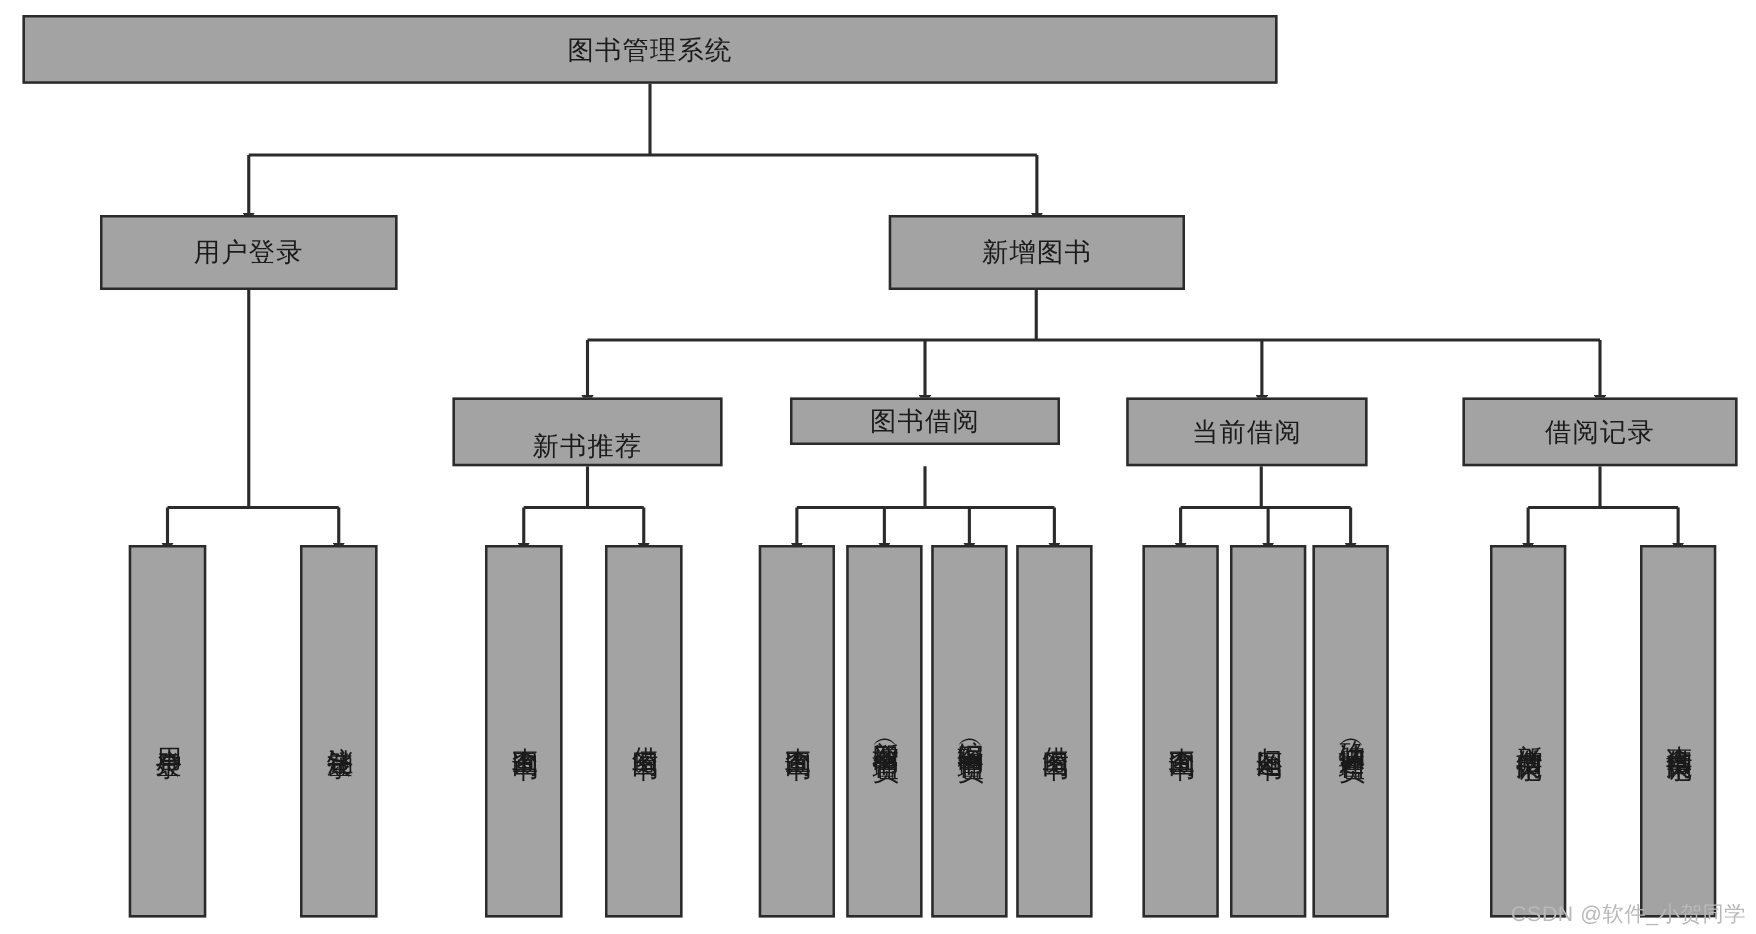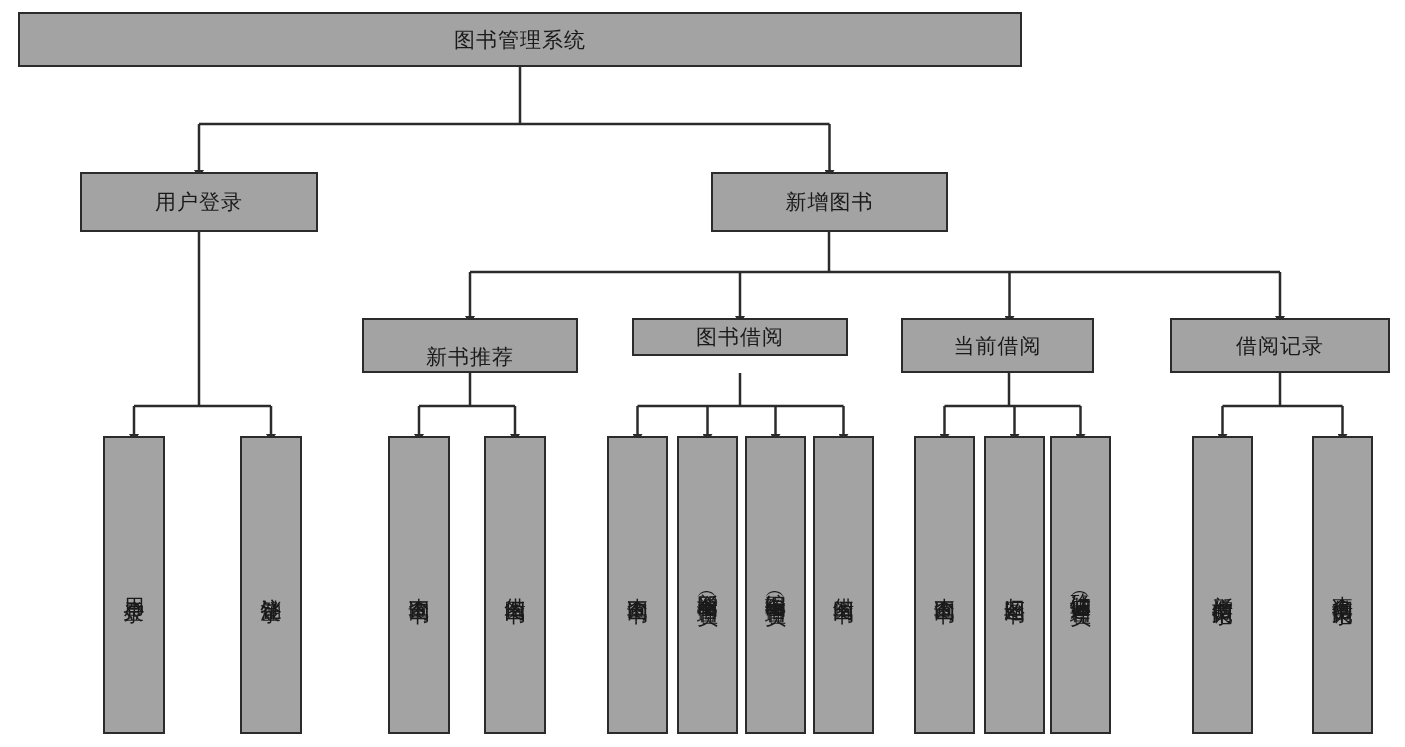"CSDN @软件_小贺同学" div { html: none -> <div>CSDN @软件_小贺同学</div> }
